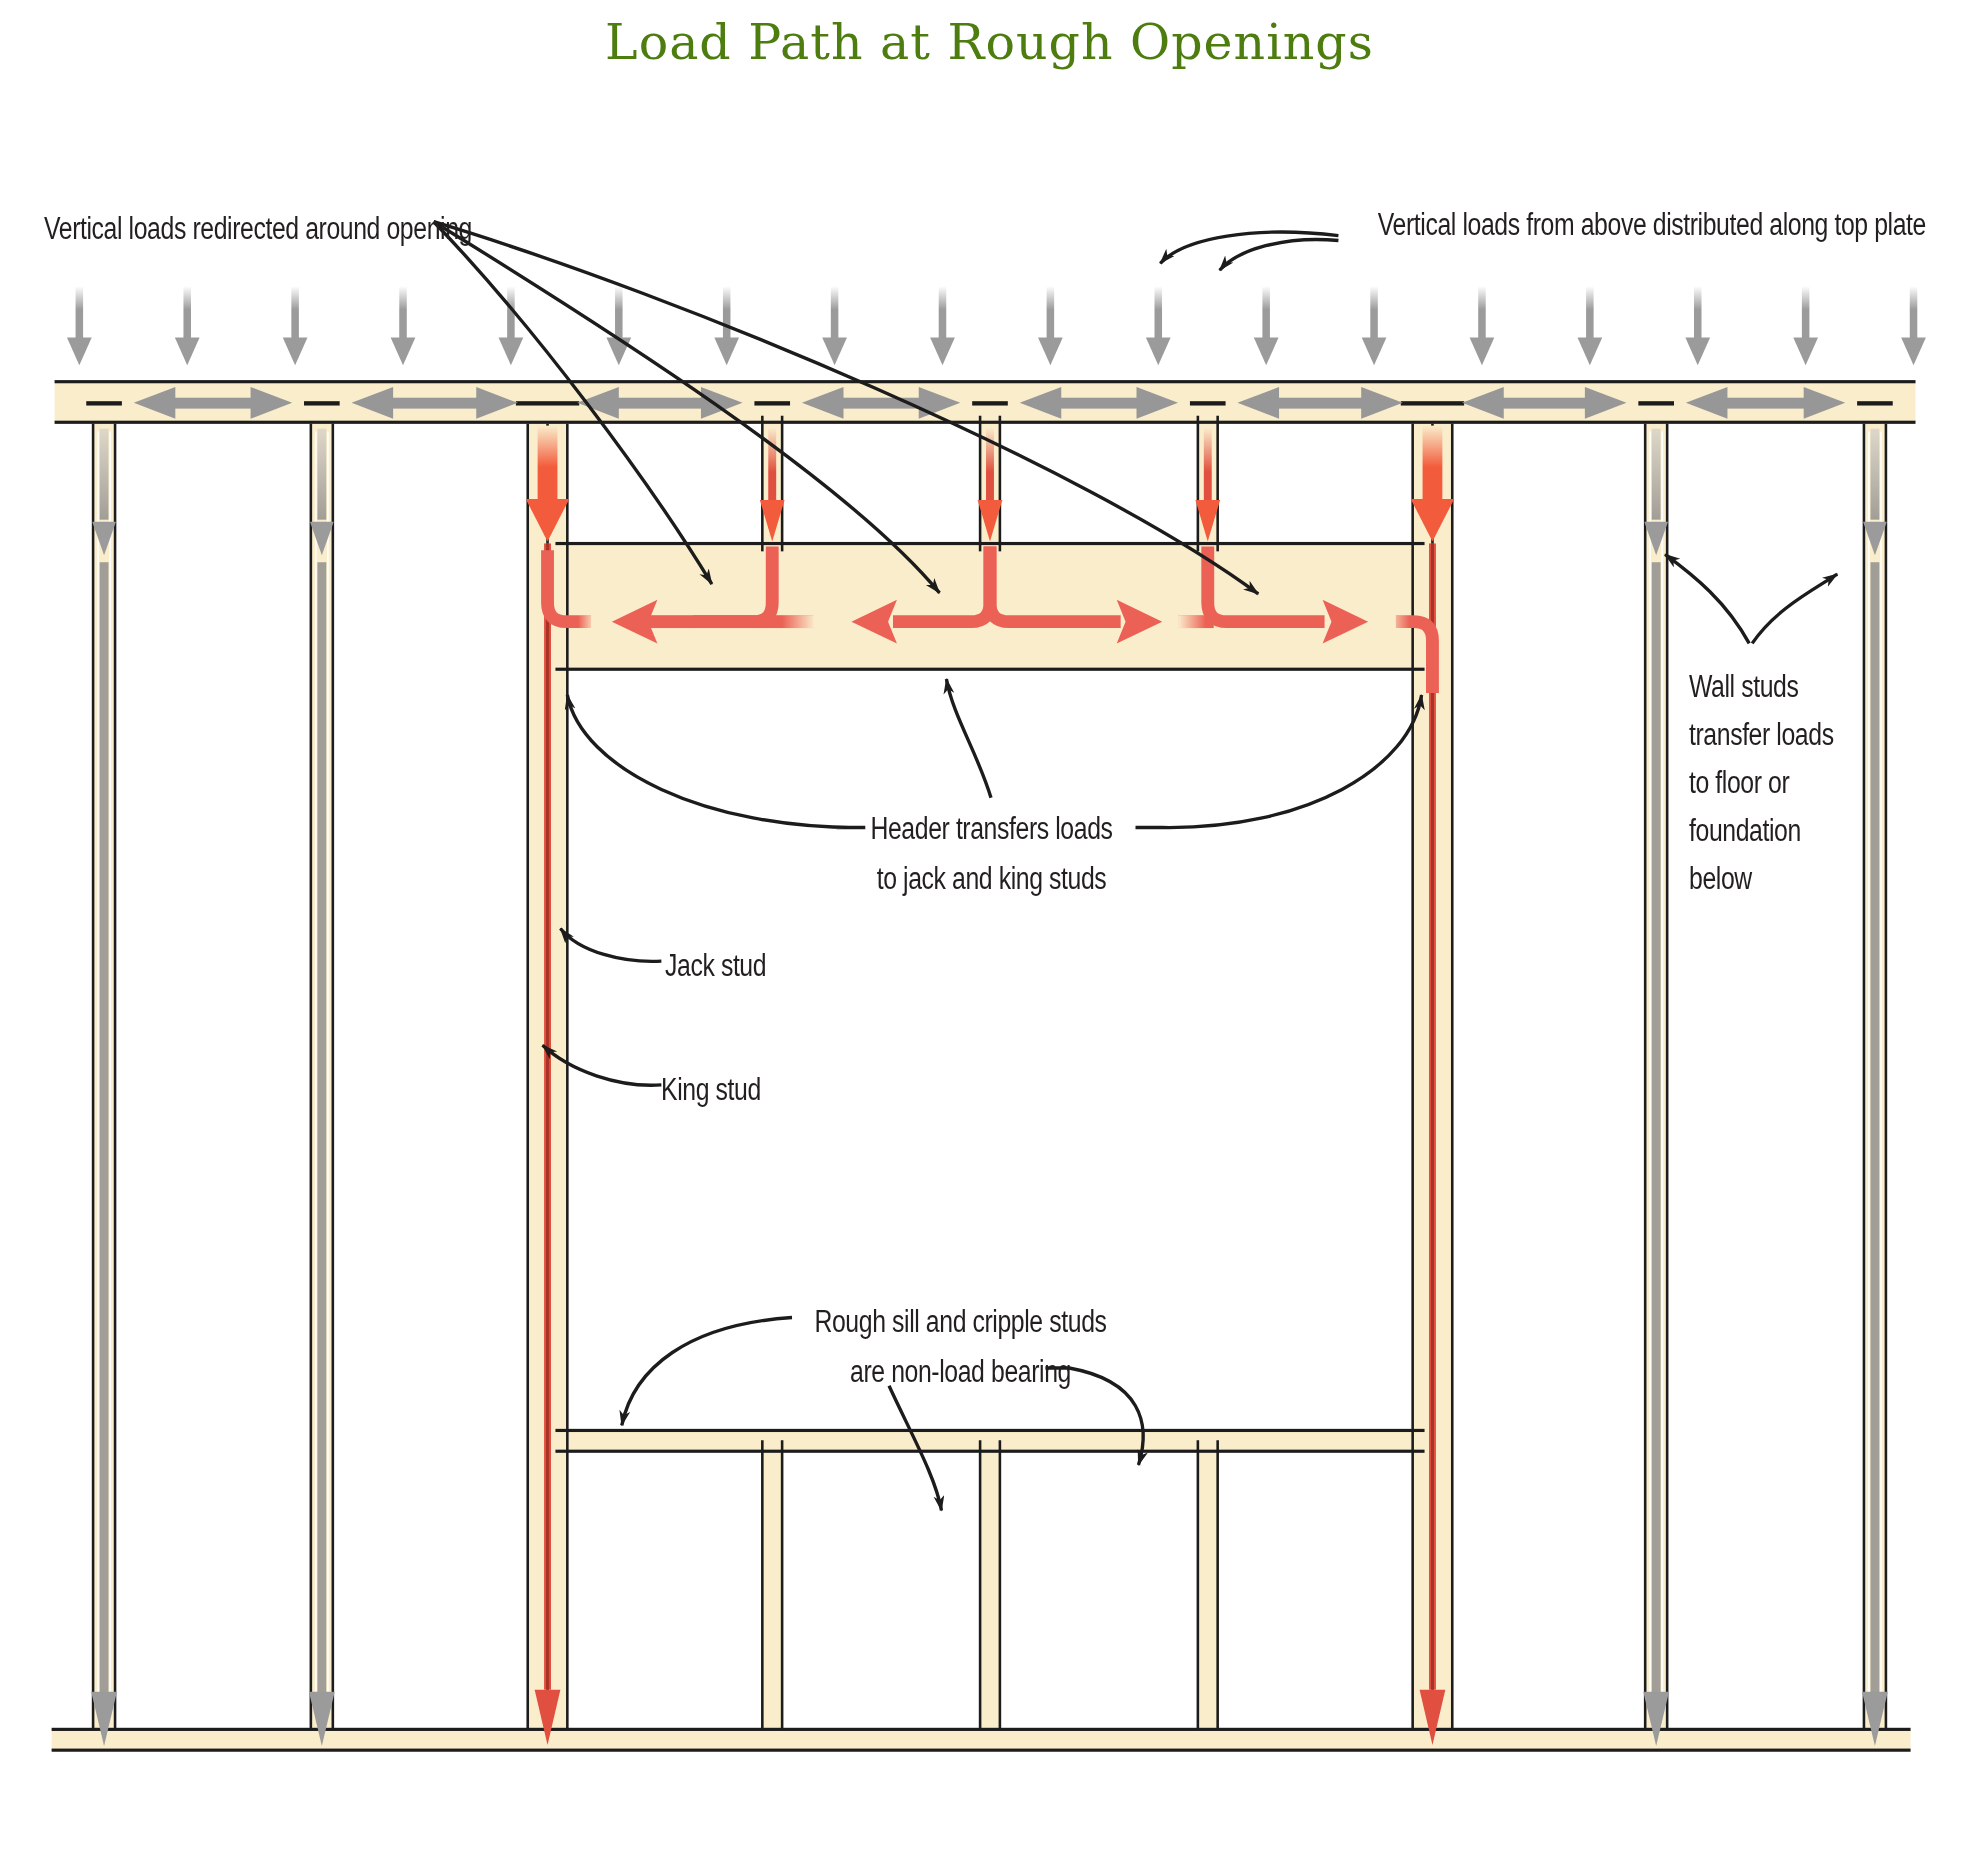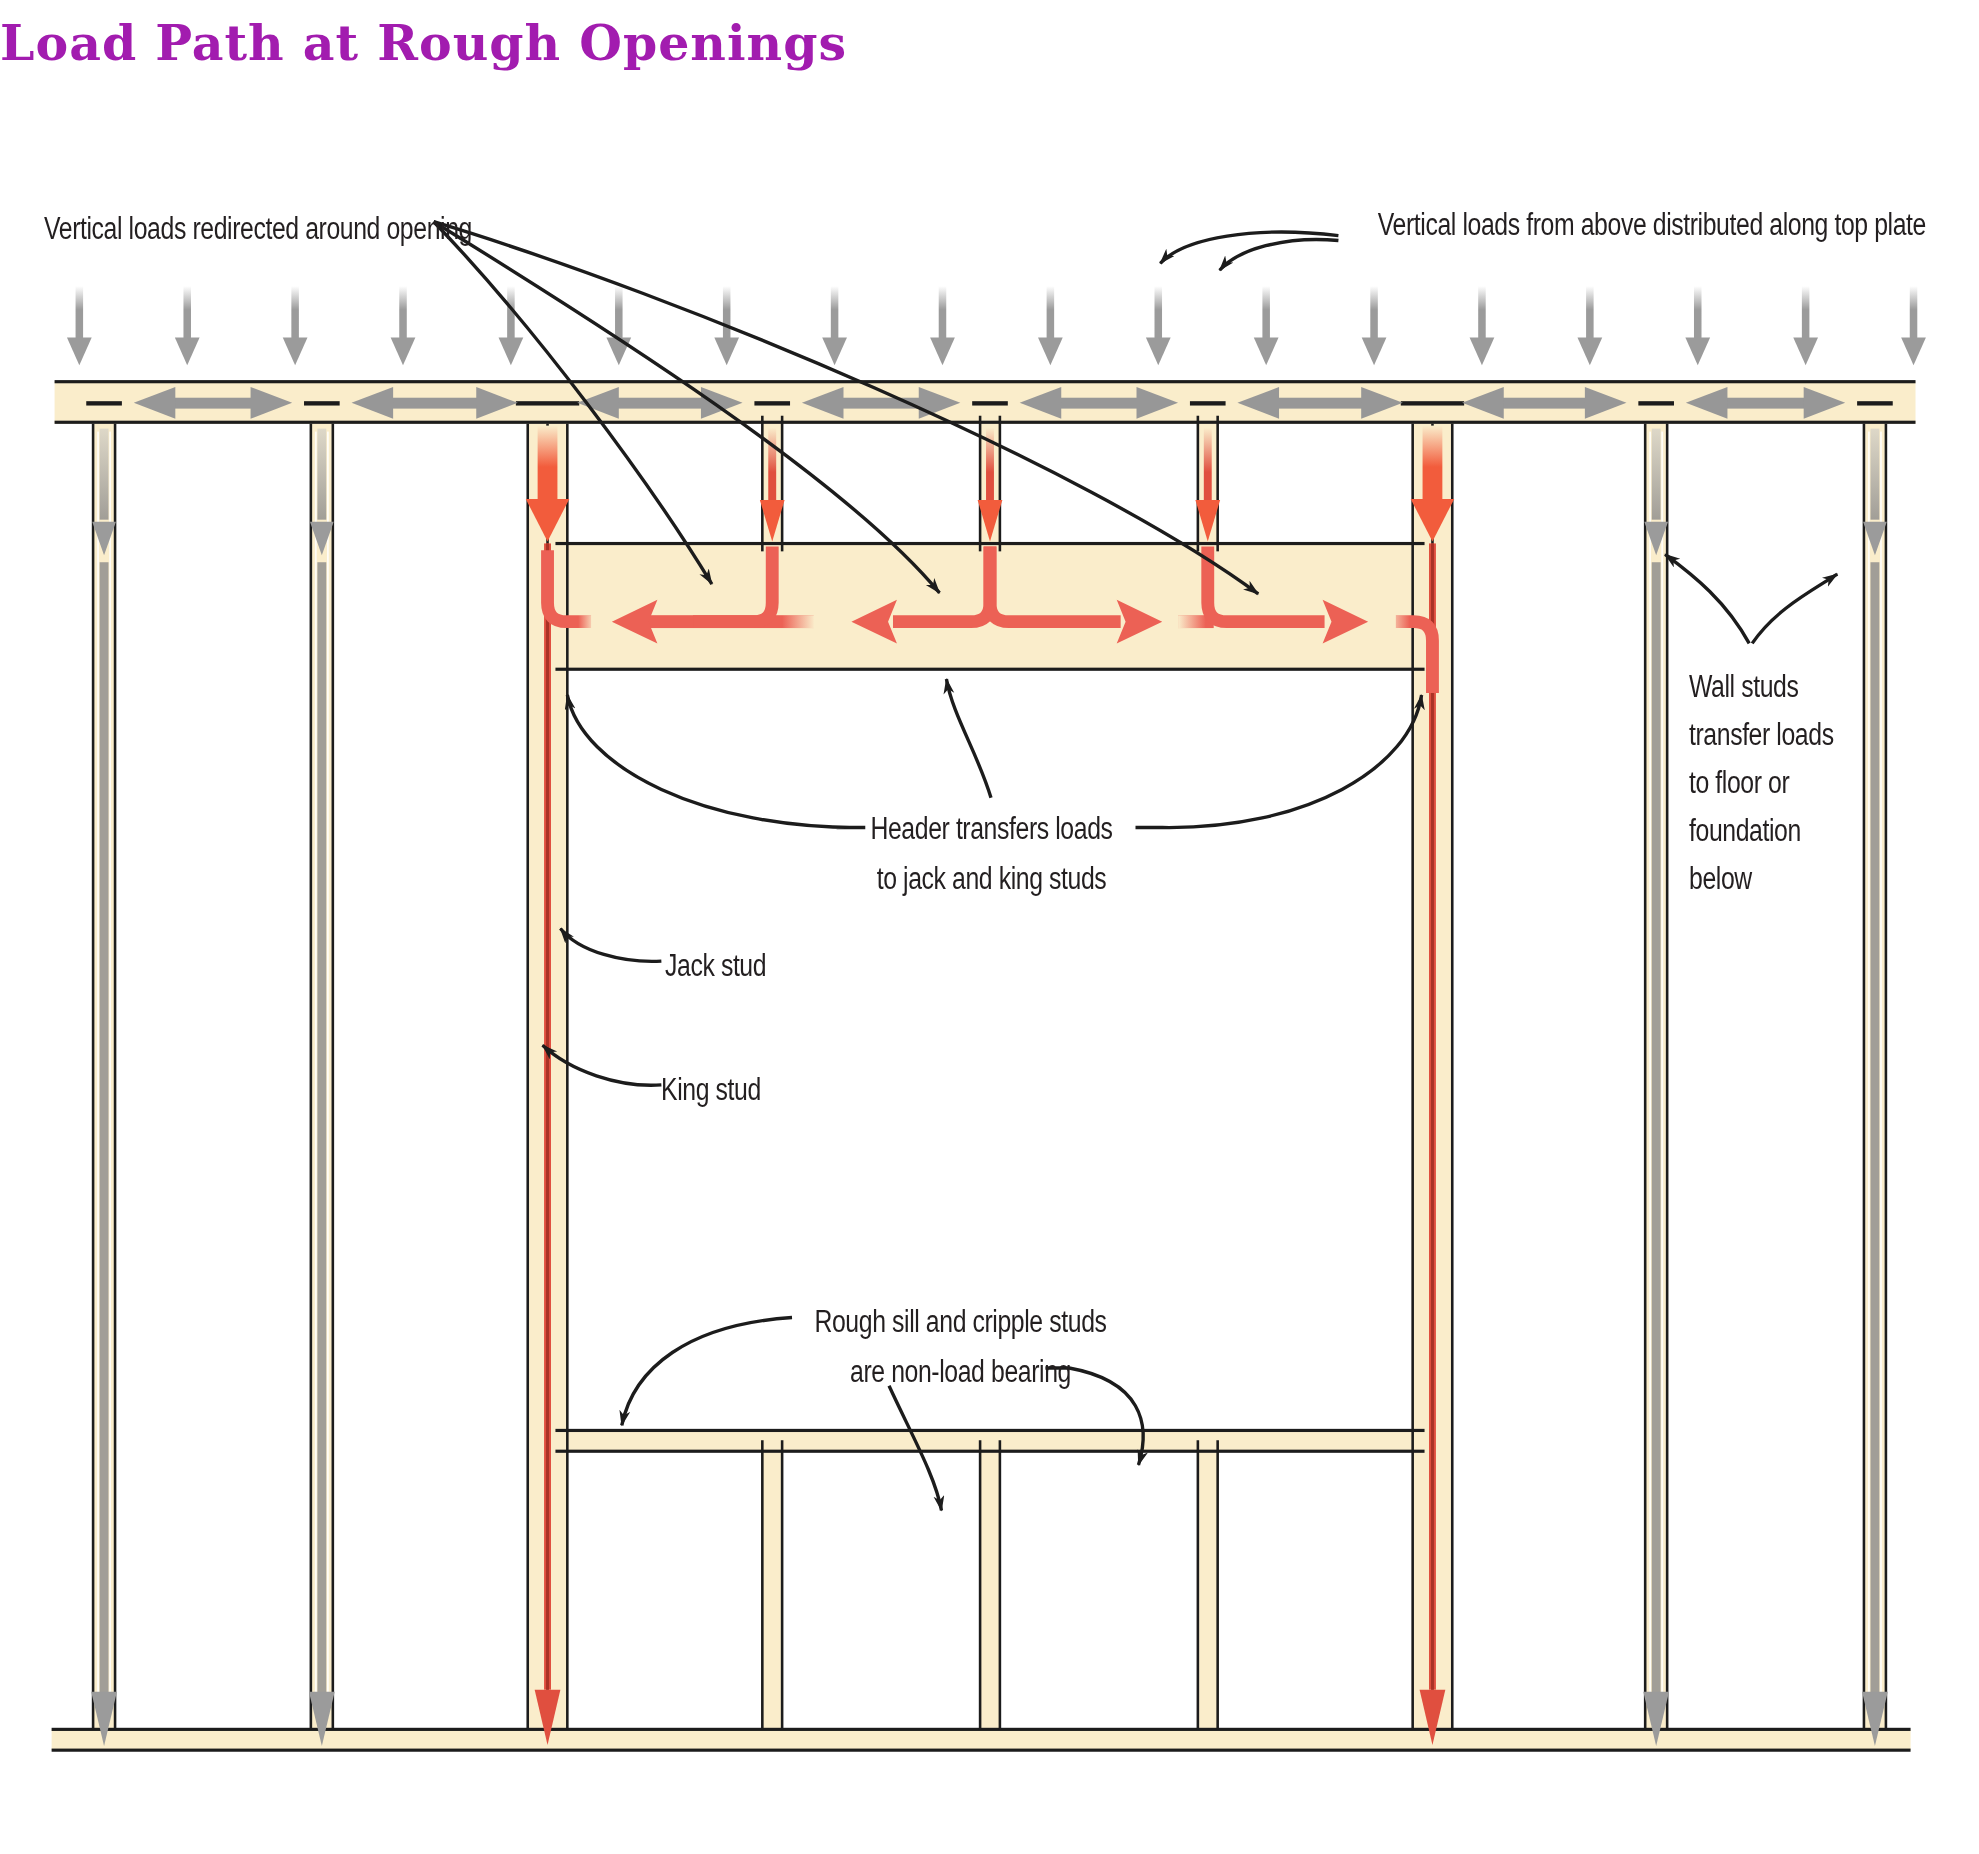"Load Path at Rough Openings" .title { color: #a21caf -> #4d7c0f; font-weight: bold -> normal; text-align: left -> center }
